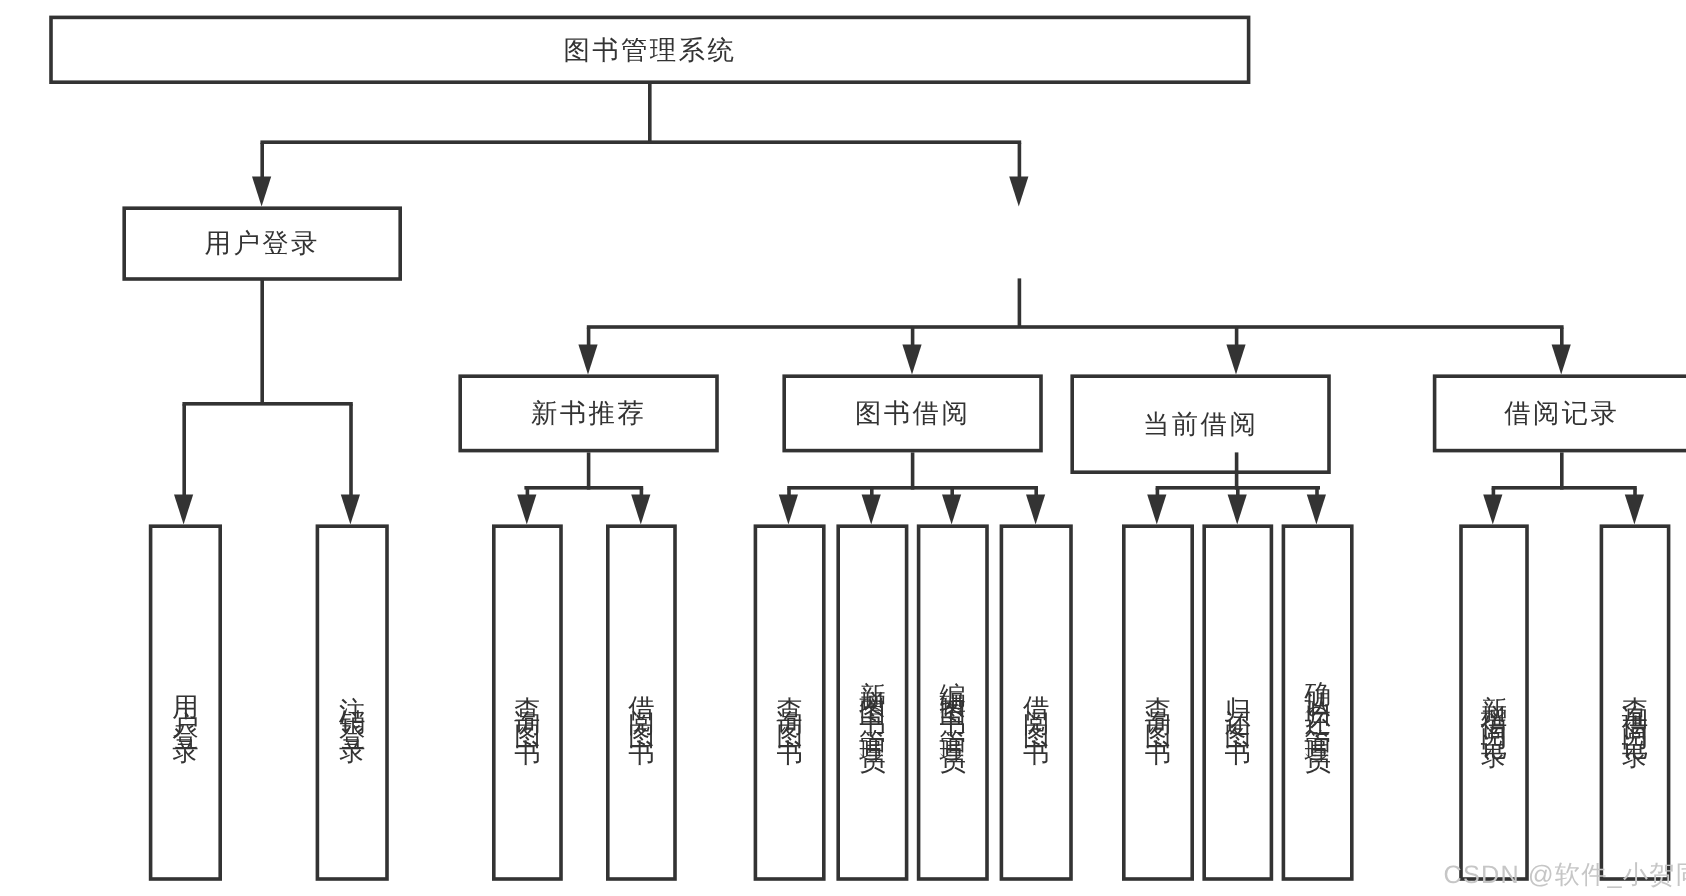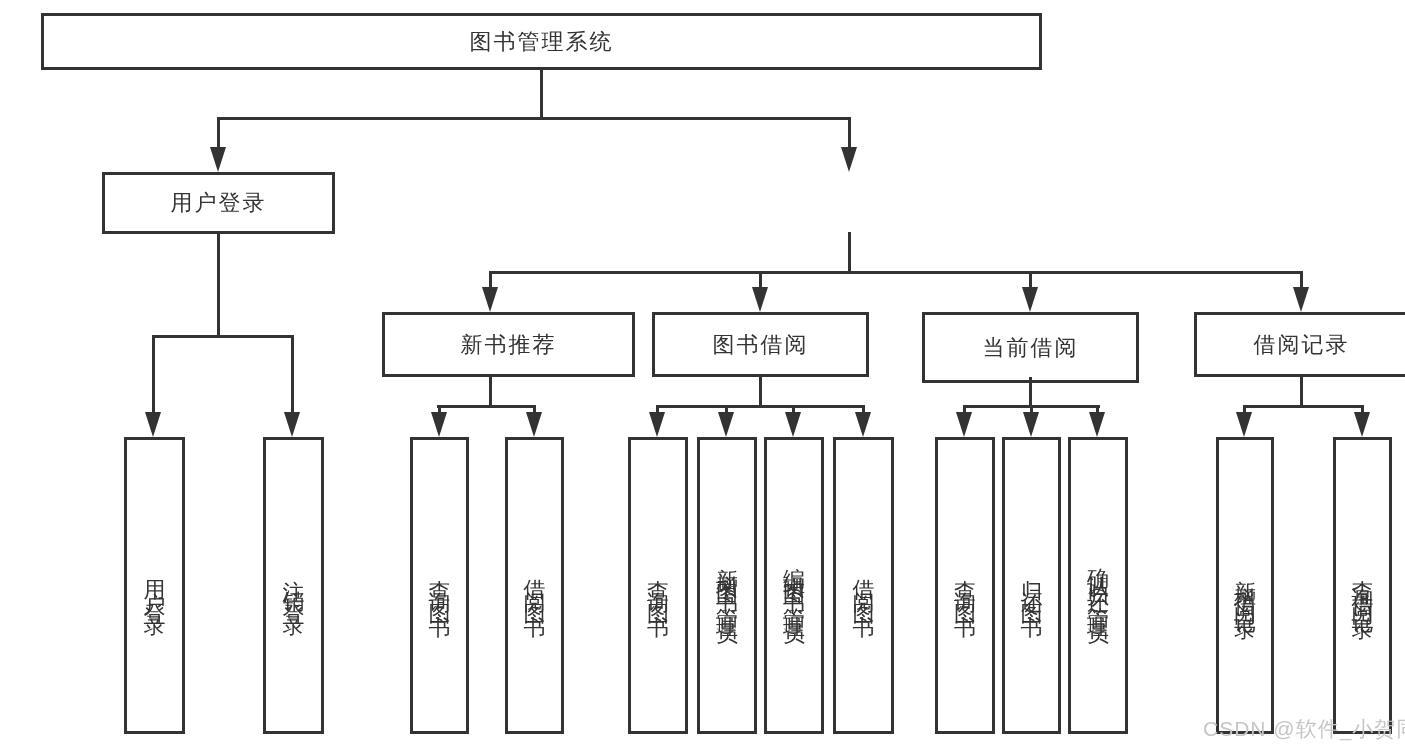"新书推荐" div.node { width: 253px -> 217px }
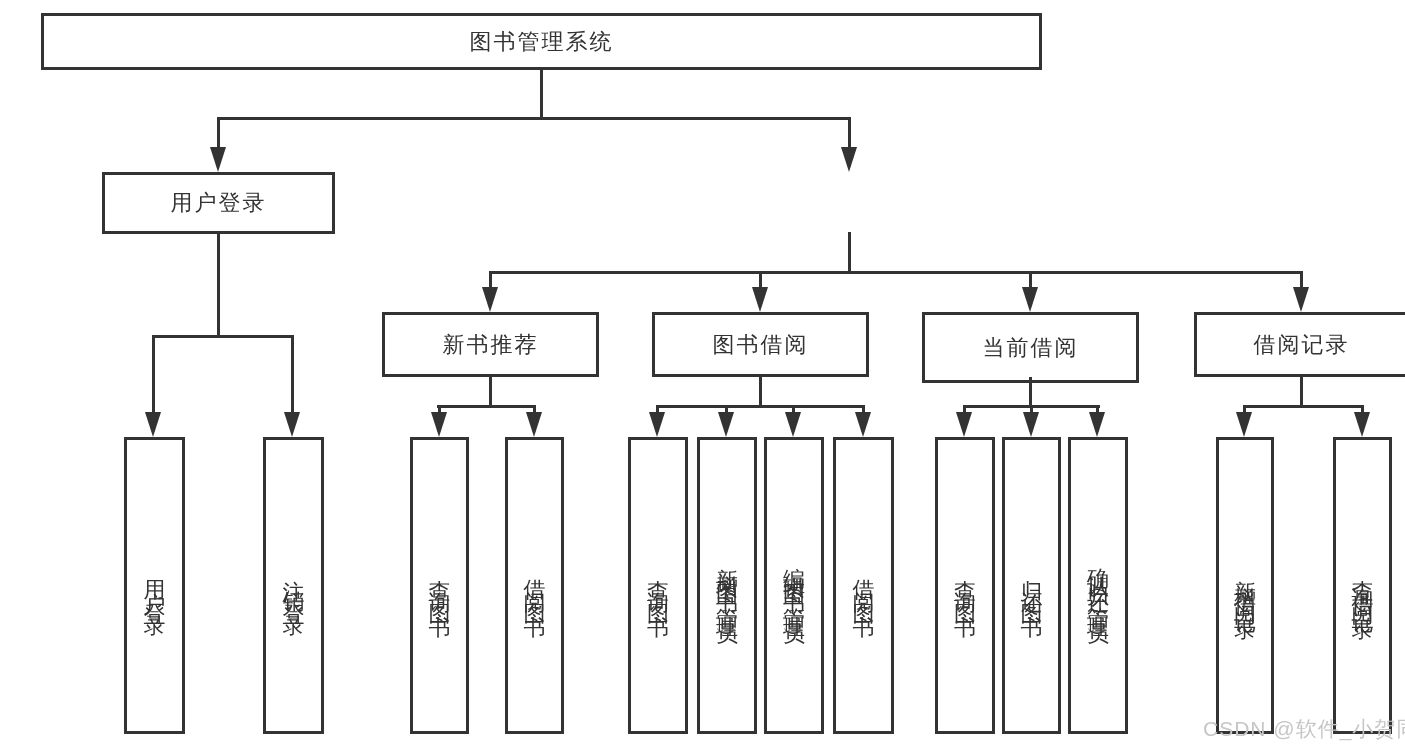"当前借阅" div.node { height: 71px -> 83px; left: 902px -> 872px }
